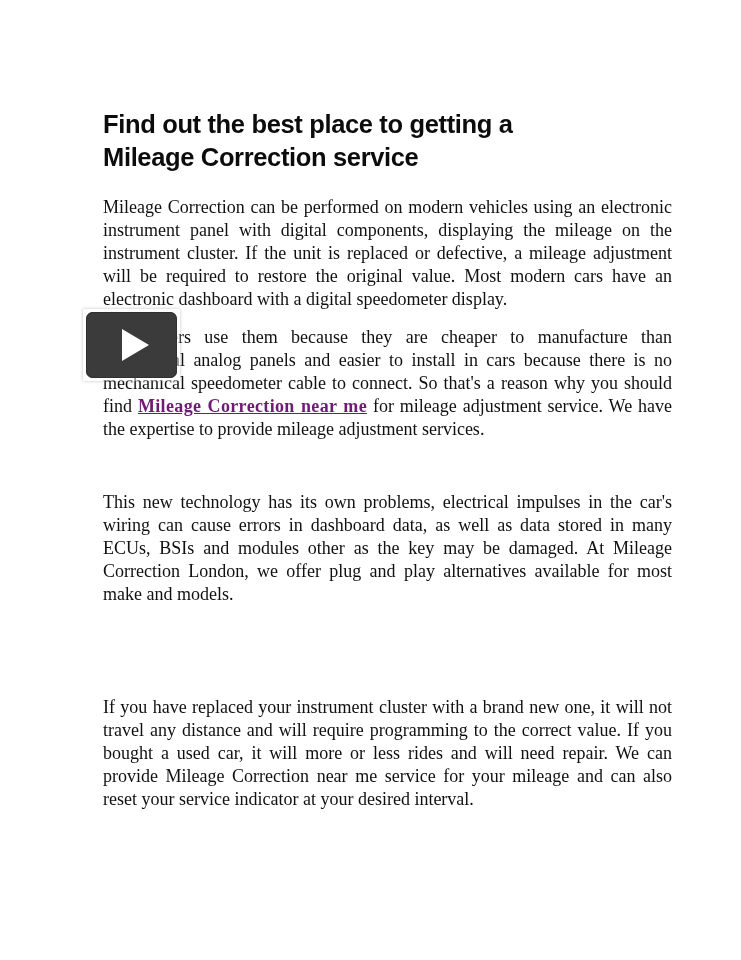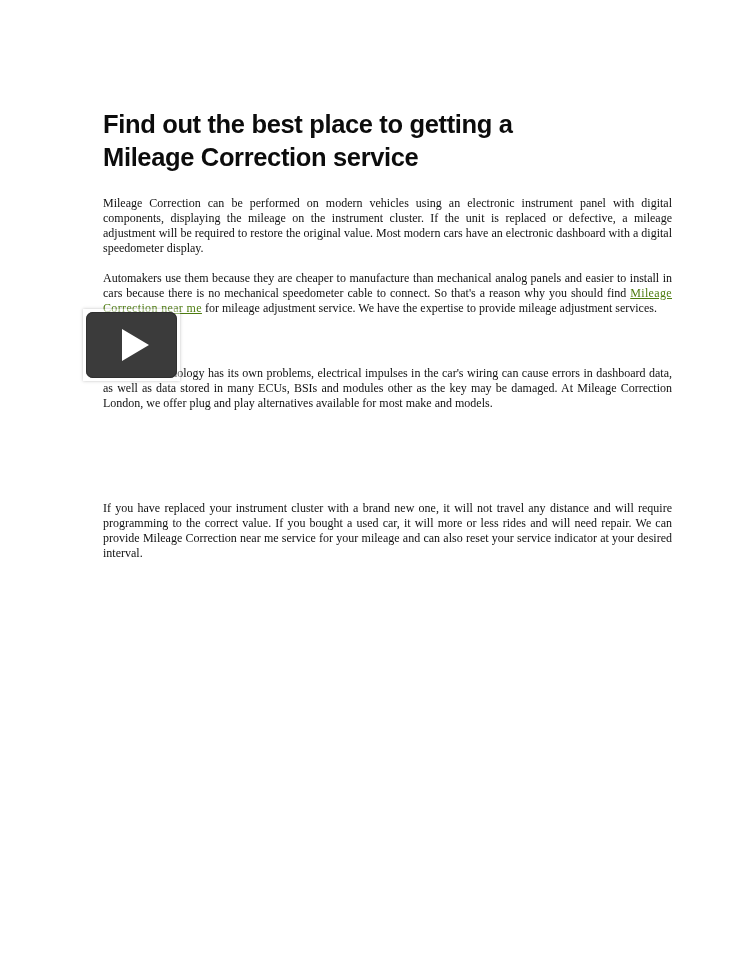"Mileage Correction can be performed" .doc-para { font-size: 12px -> 18px; line-height: 15px -> 23px }
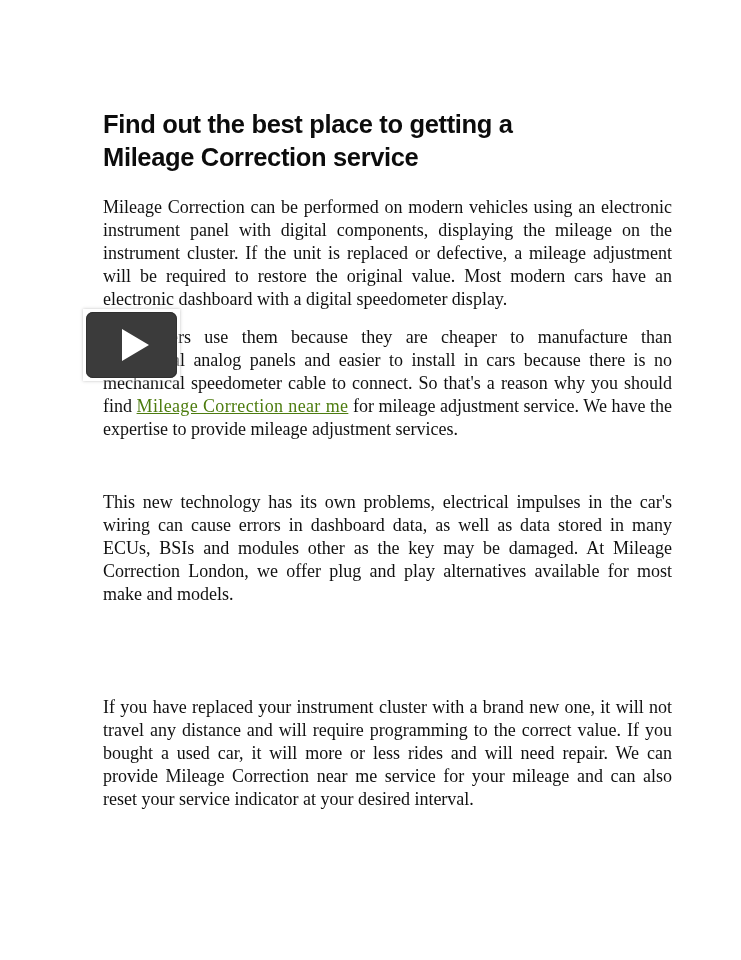"Mileage Correction near me" .doc-link { color: #4d7c0f -> #701a75; font-weight: normal -> bold }
